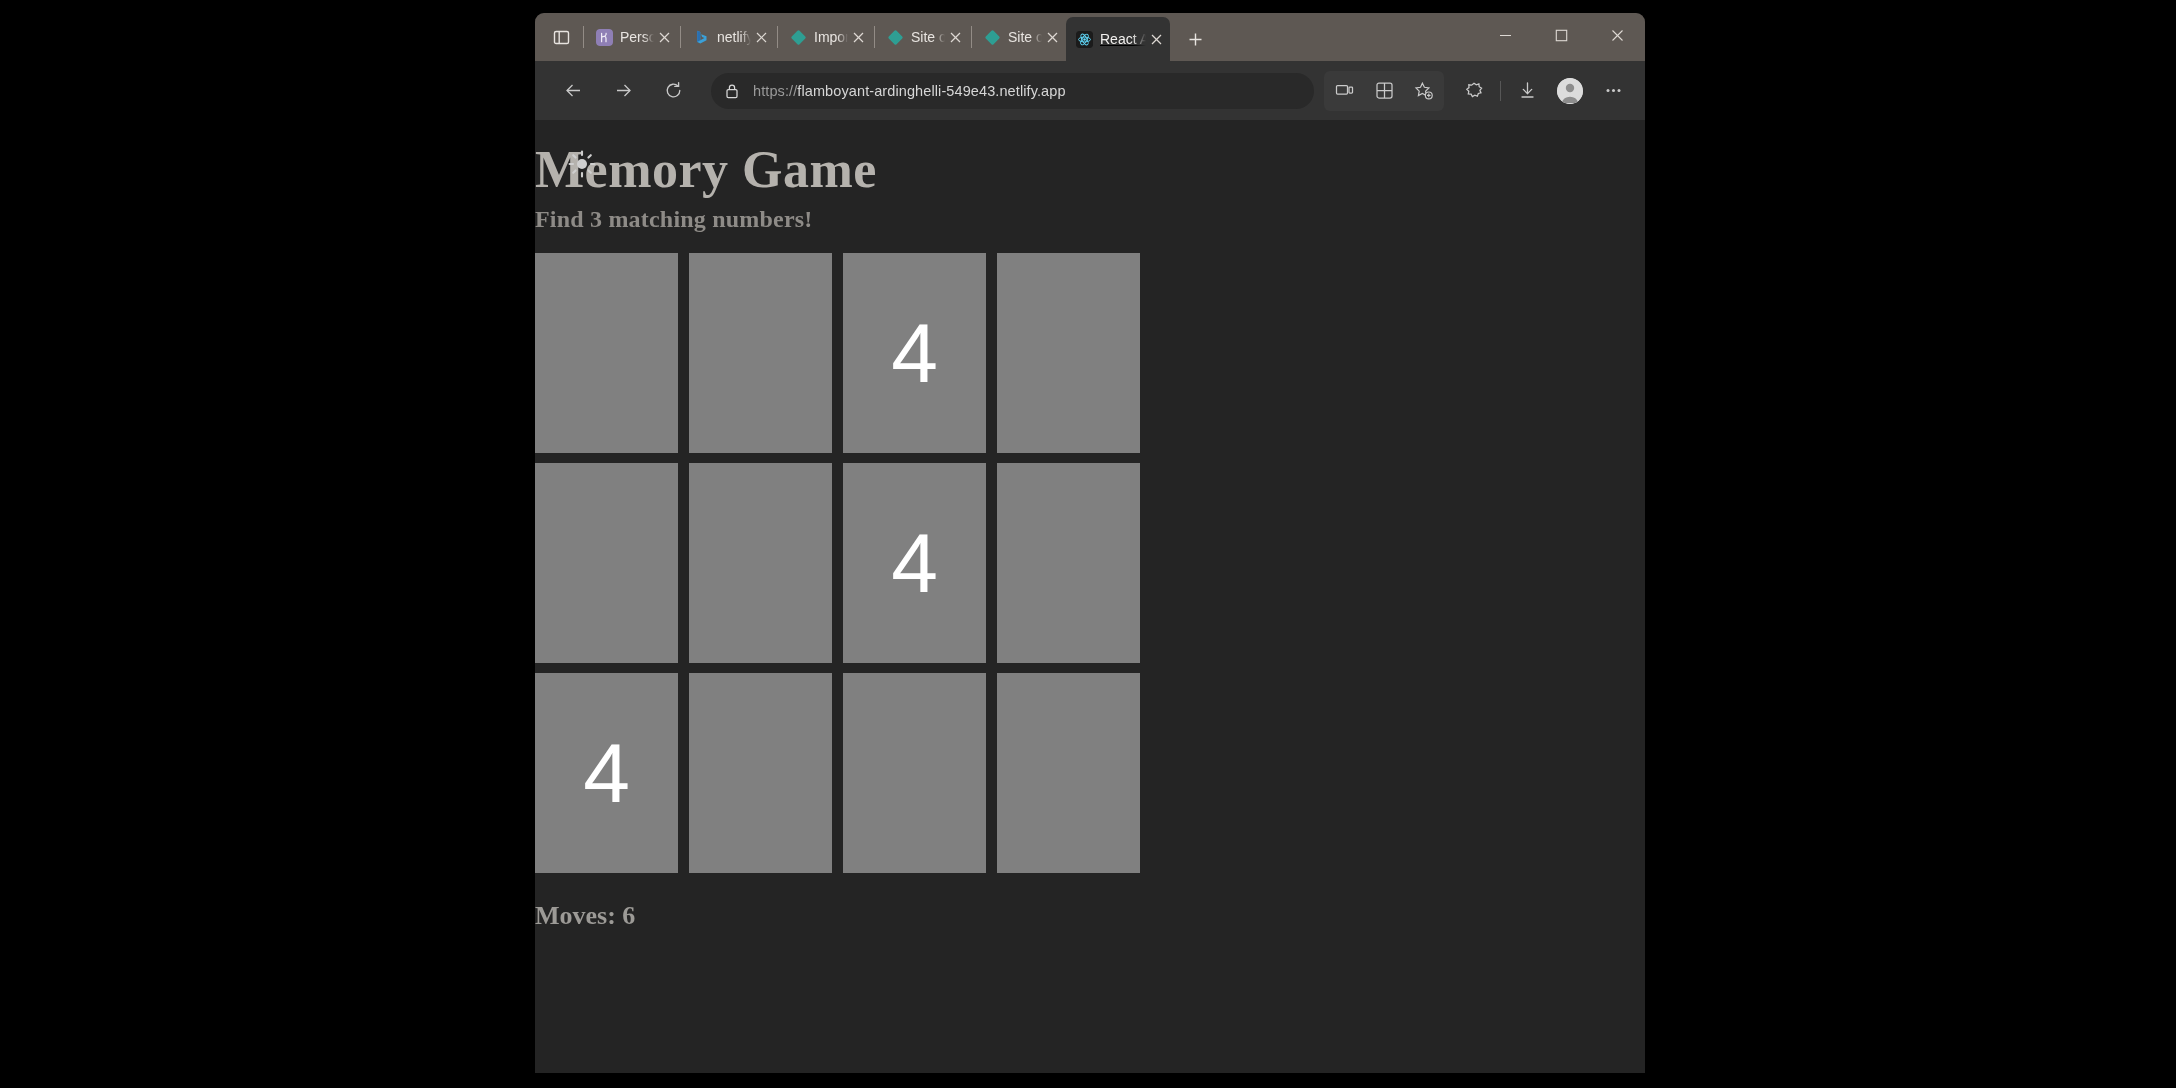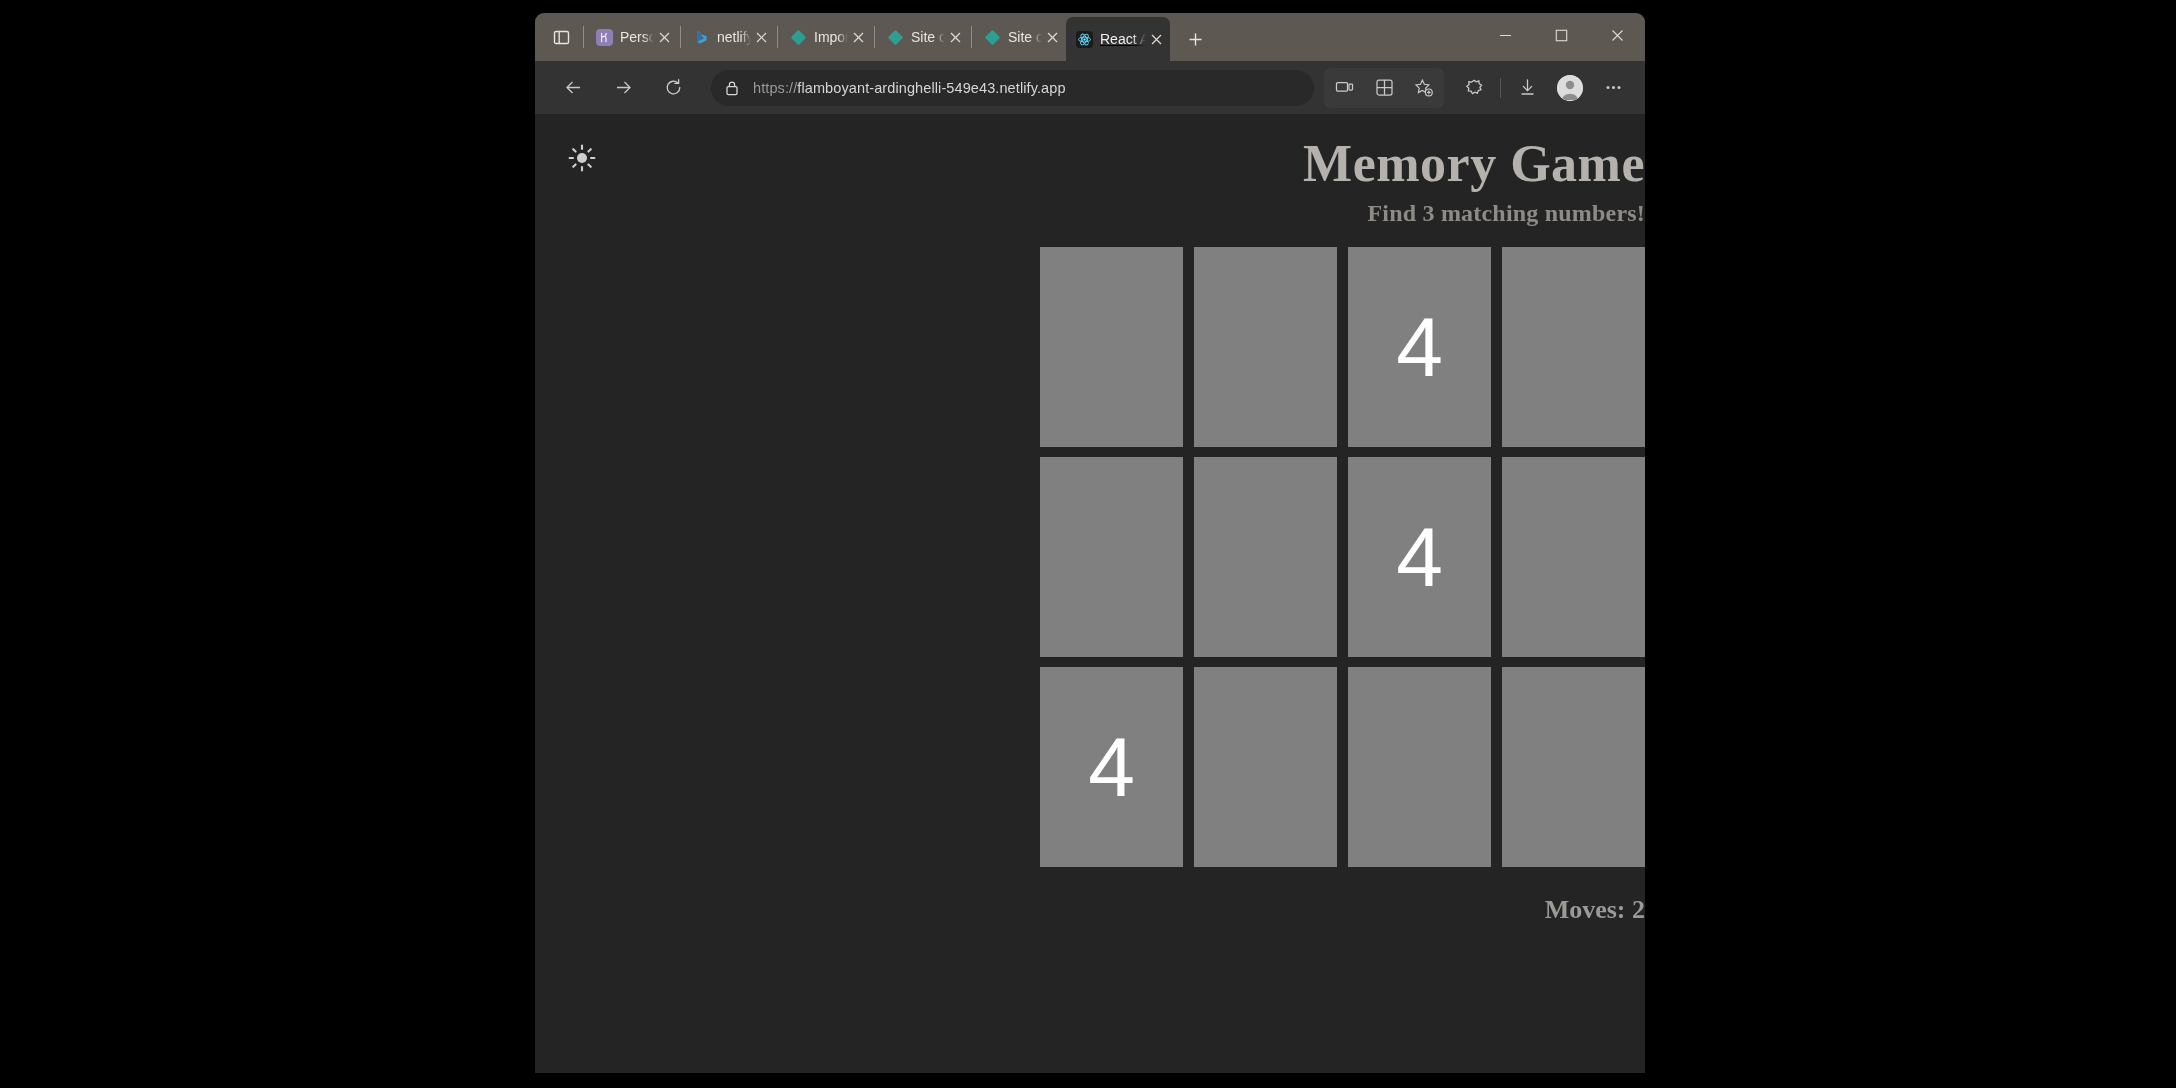"https://flamboyant-ardinghelli-549e43.ne" #toolbar { height: 53px -> 59px }
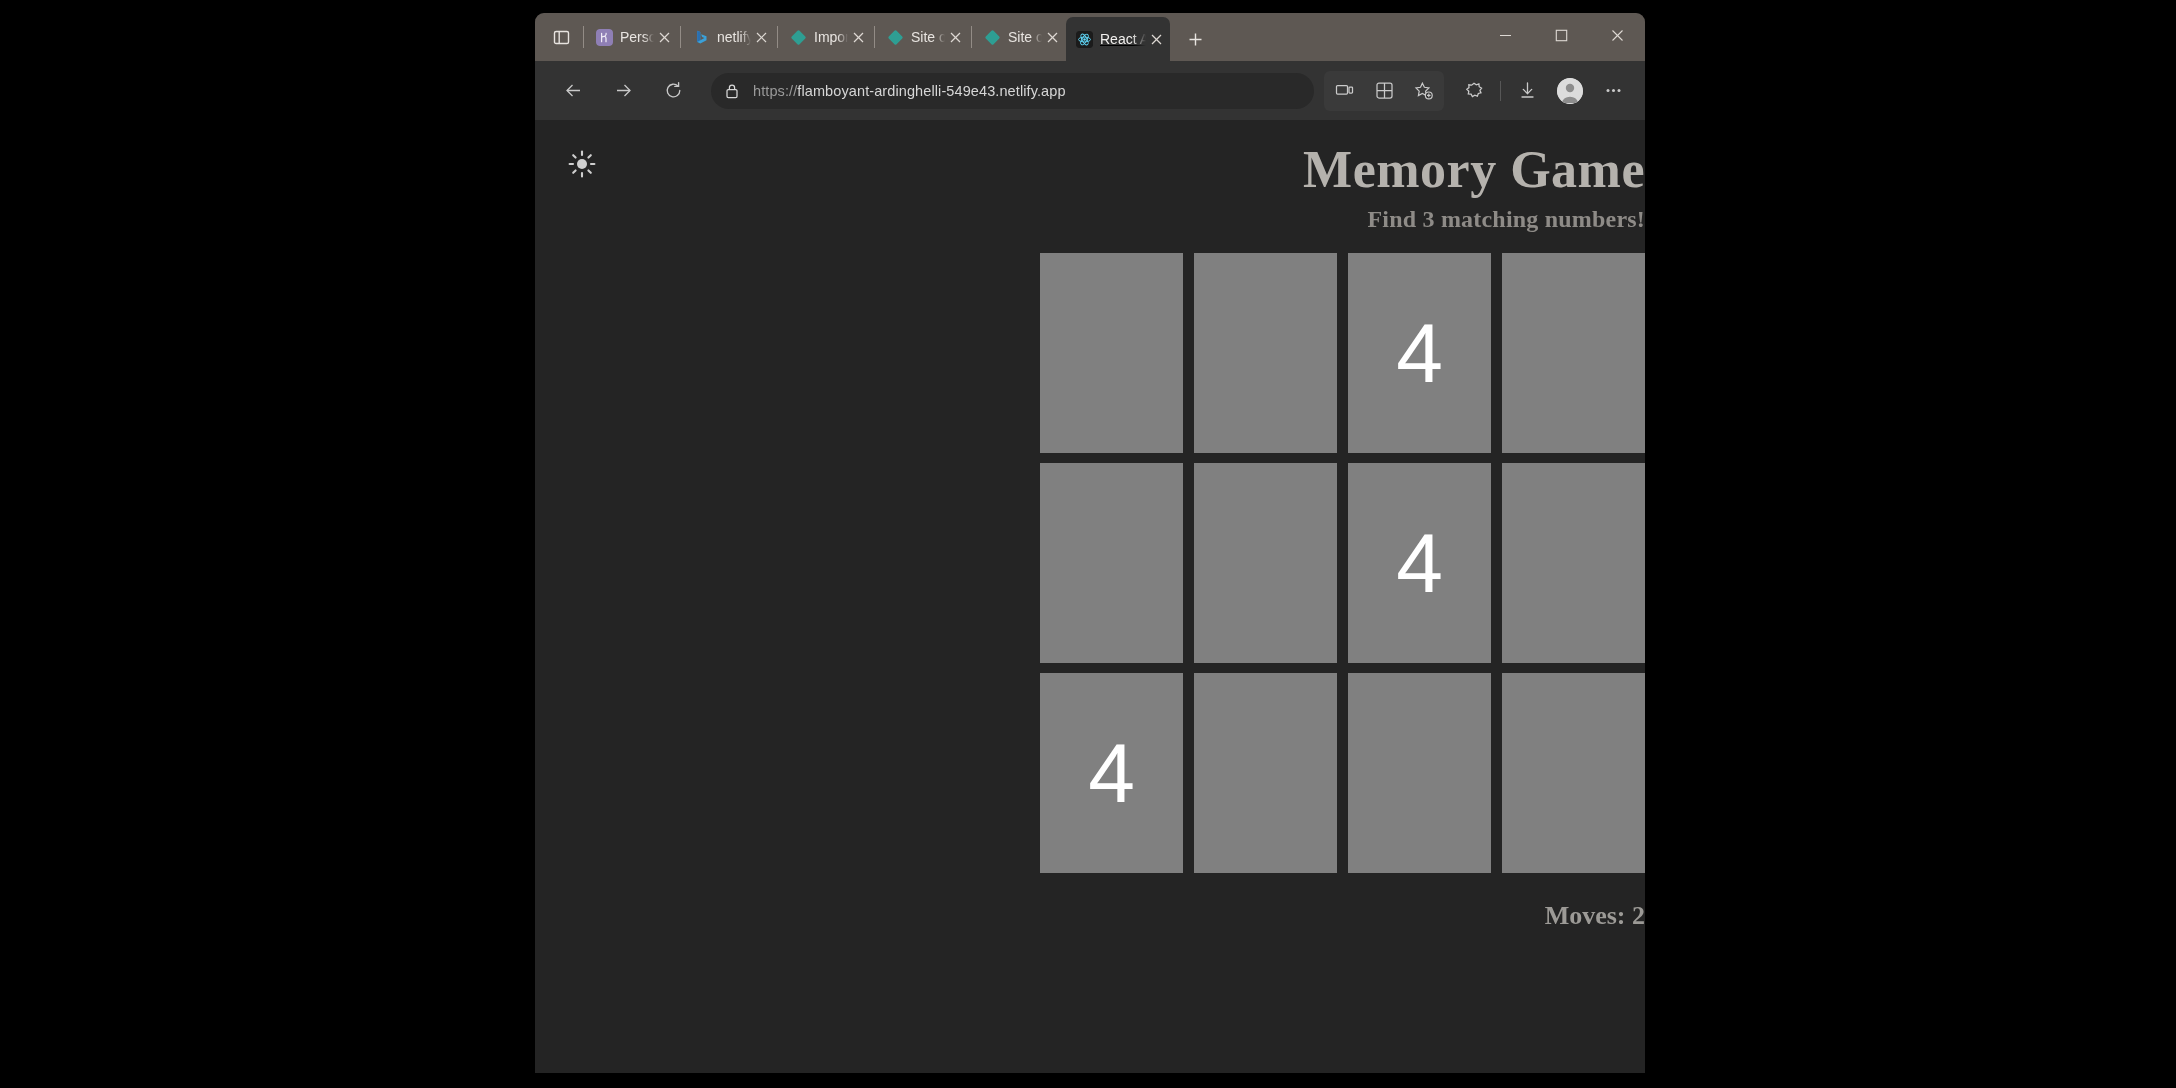"Memory Game" #app-content { align-items: flex-end -> flex-start }
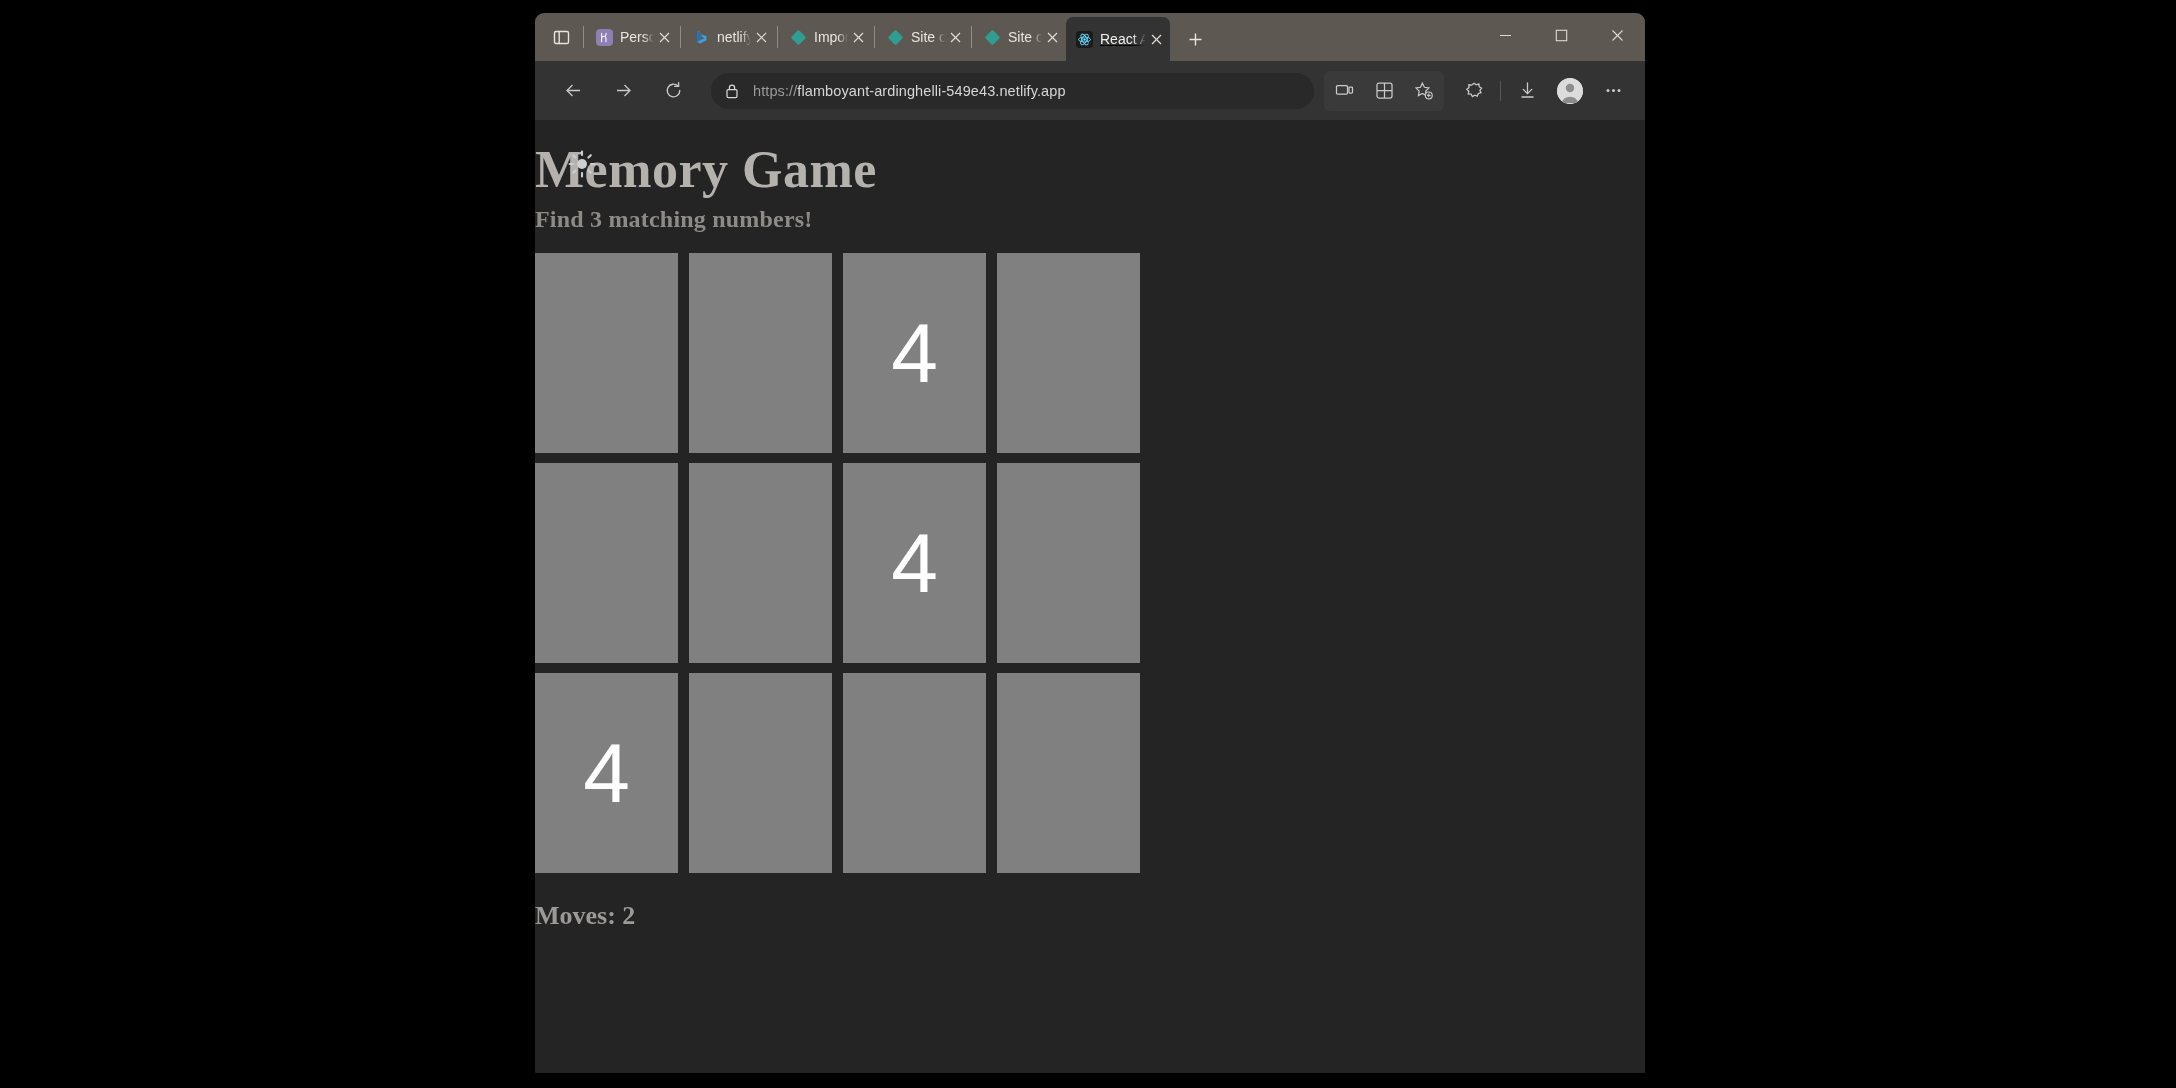"Moves: 2" div { text: 2 -> 6 }
